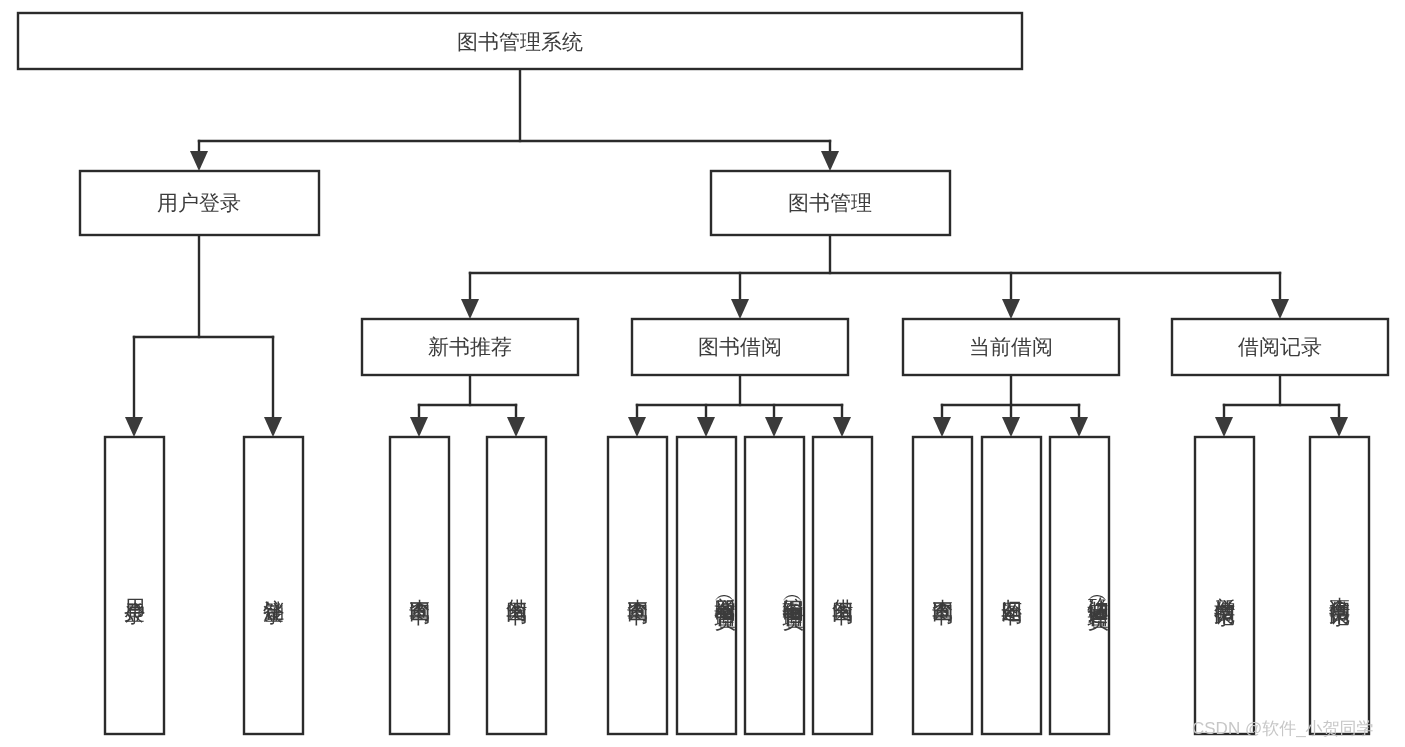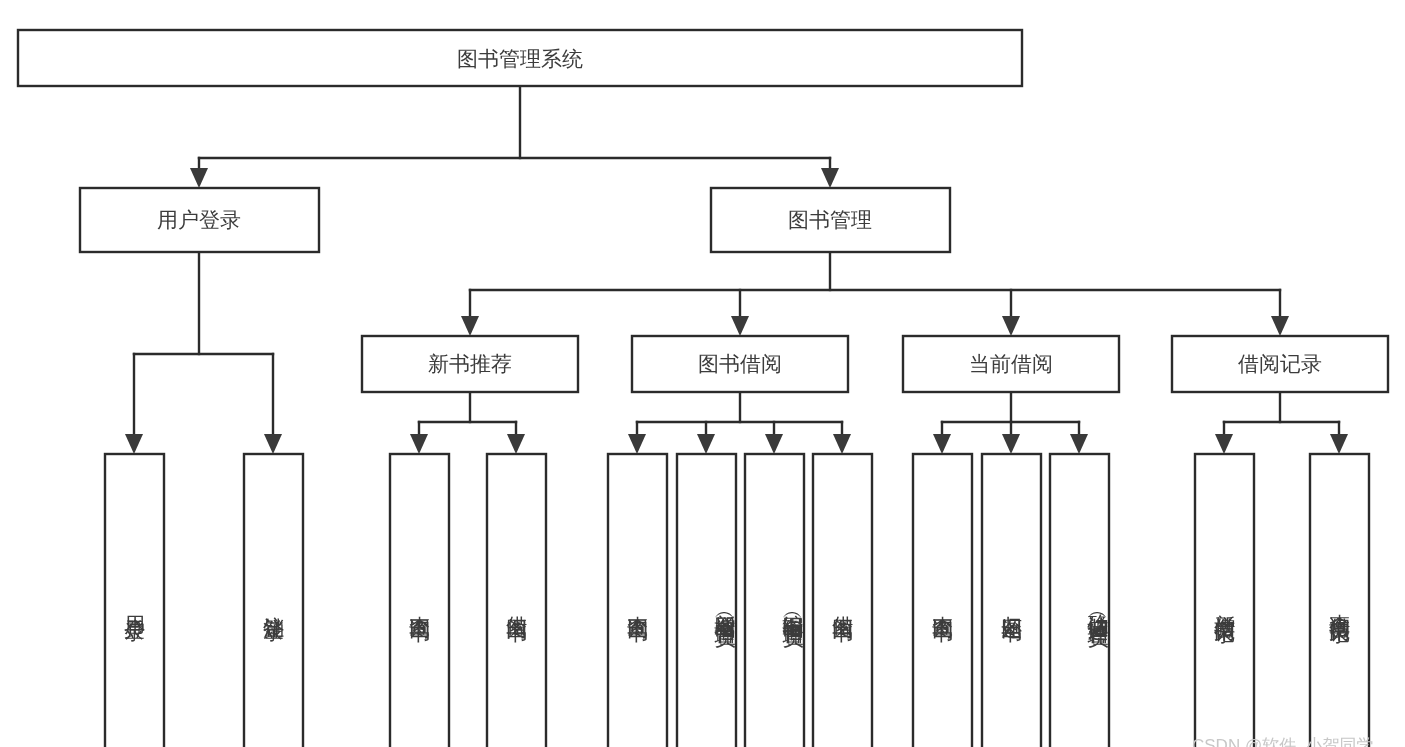"图书管理系统" #diagram-root { top: 18px -> 1px }
